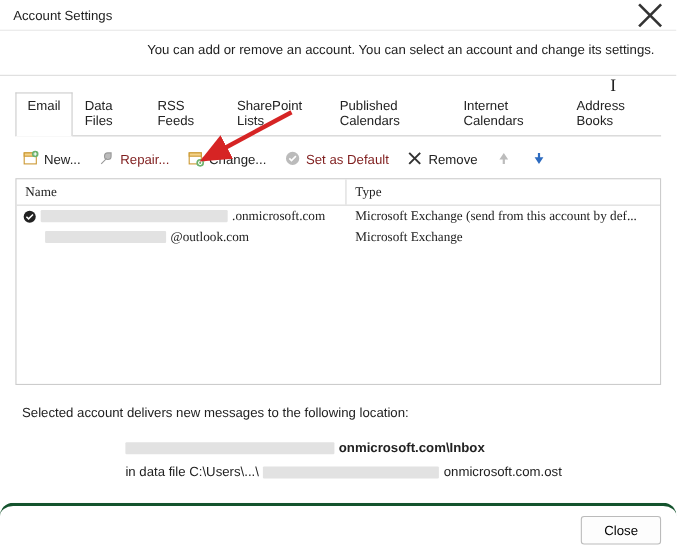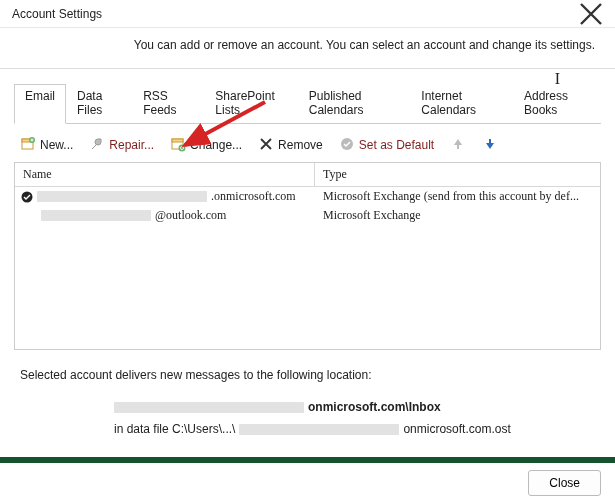"Remove" div.tbtn { order: before "Set as Default" -> after "Set as Default" }
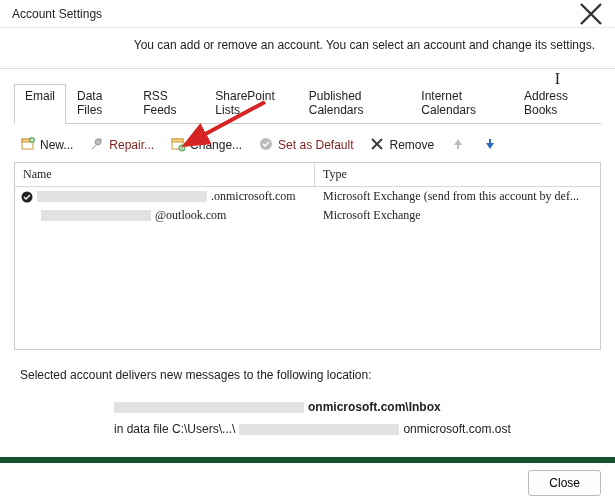"Close" .footer { border-radius: none -> 12px; border-top: 6px solid #14532d -> 3px solid #14532d }
